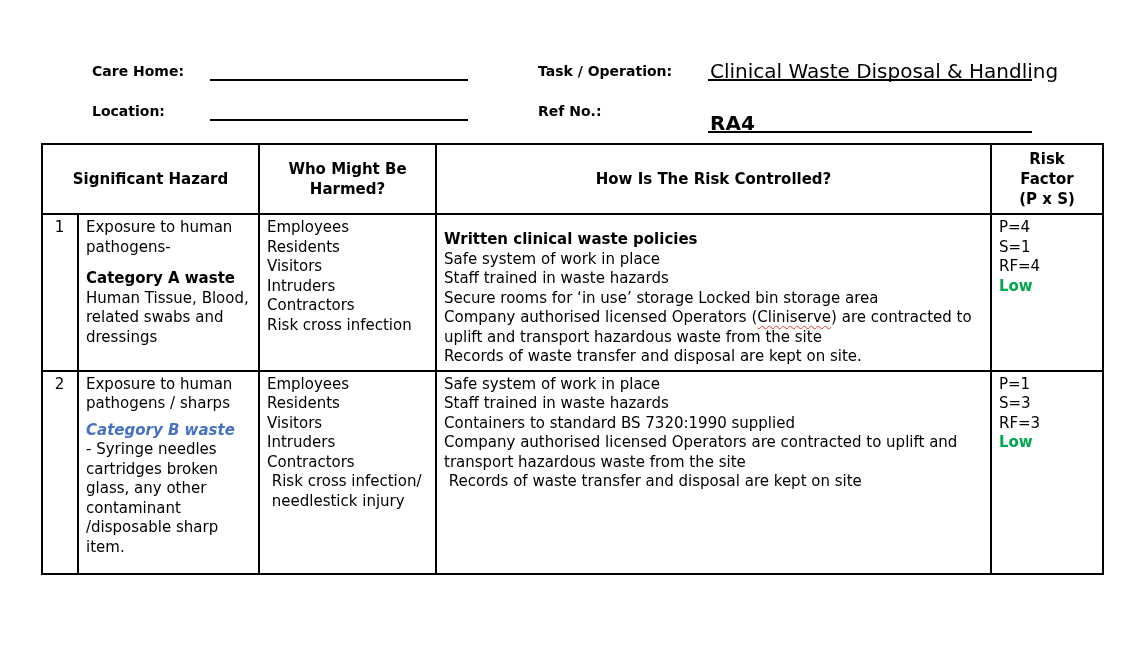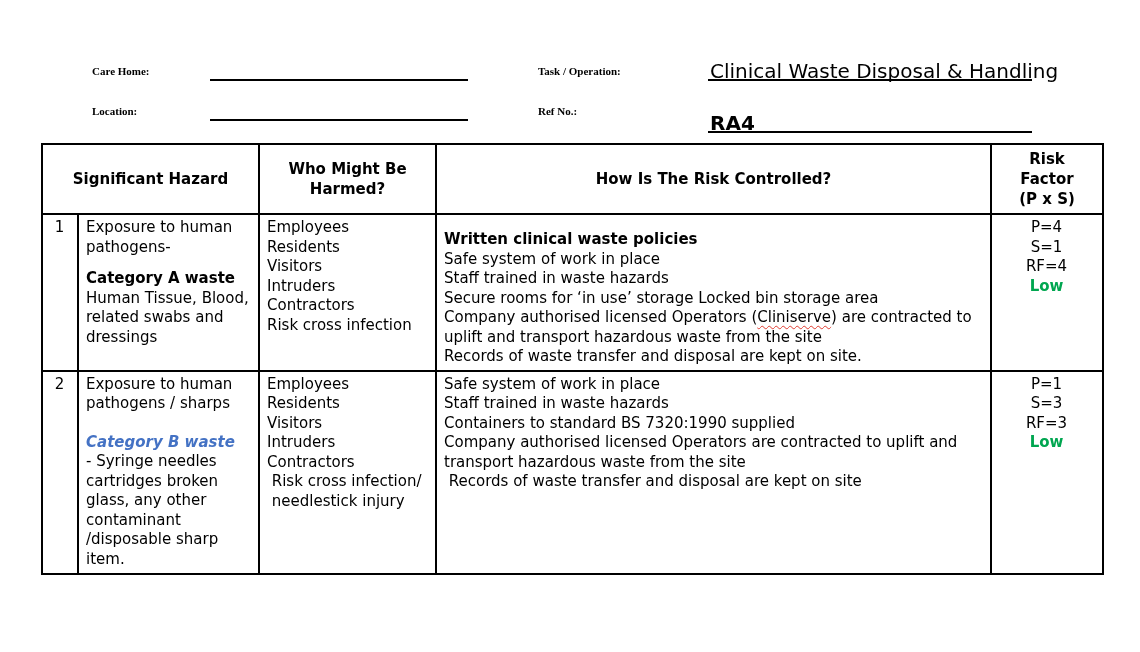"Care Home:" .meta-label { font-family: Liberation Serif, serif -> none; font-size: 11px -> 14px }
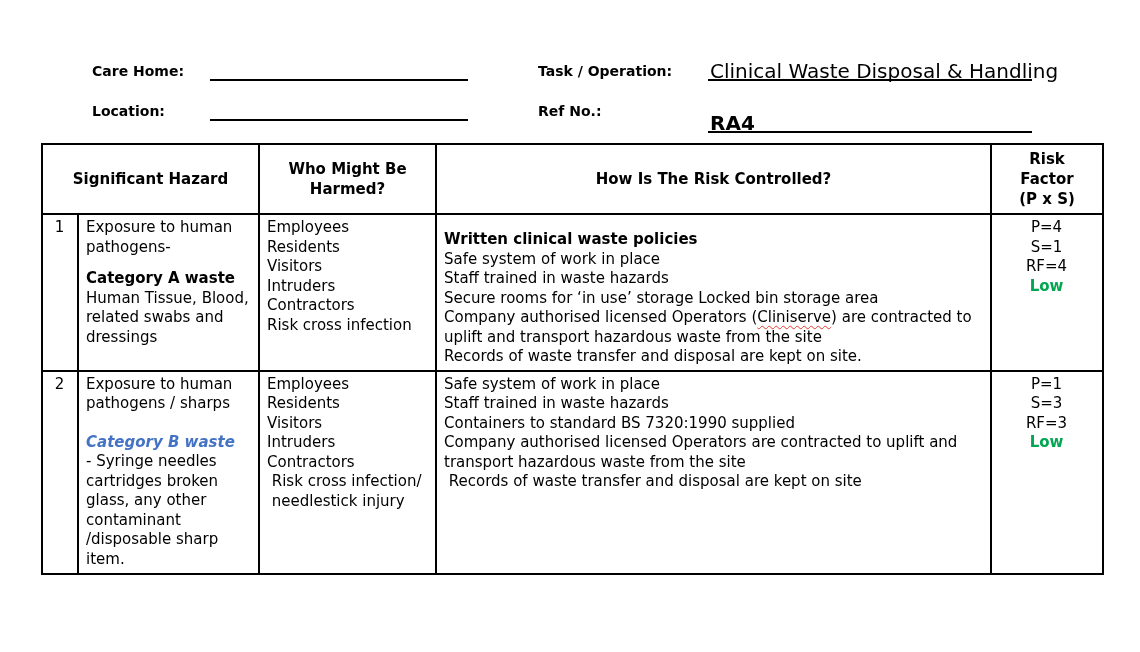"P=4" td.risk { text-align: center -> left }
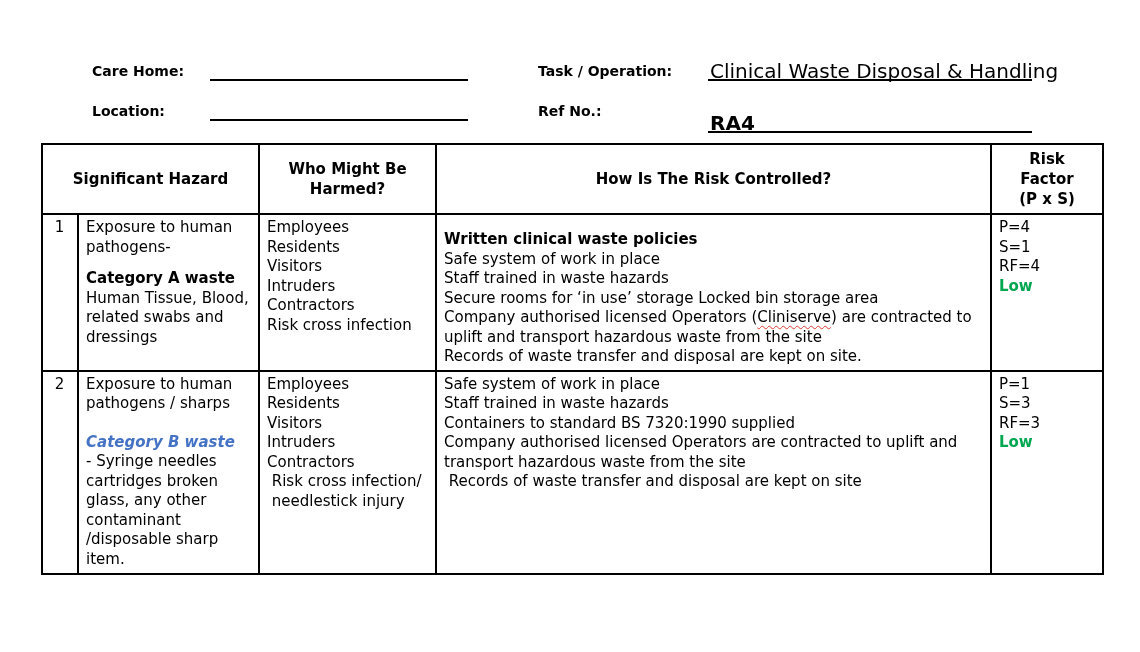"Category B waste" .gap { margin-top: 19px -> 7px }
